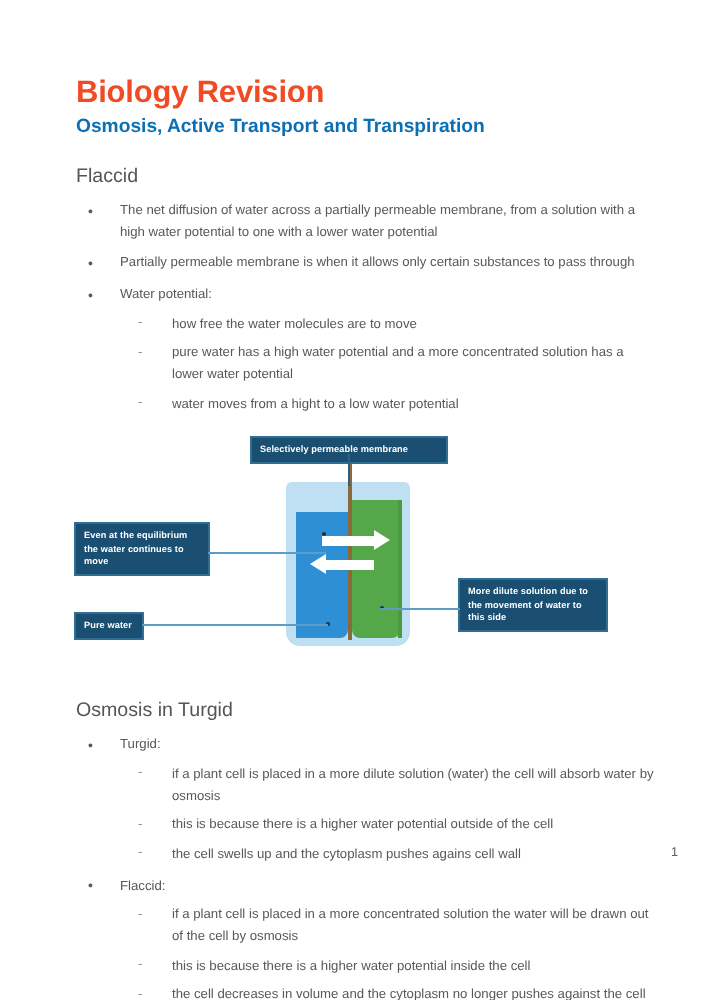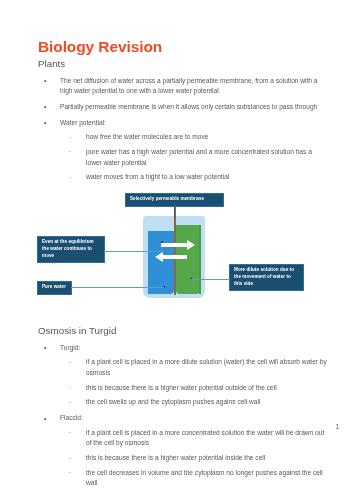"Osmosis, Active Transport and" h2.doc-subtitle { html: none -> <h2>Osmosis, Active Transport and Transpiration</h2> }
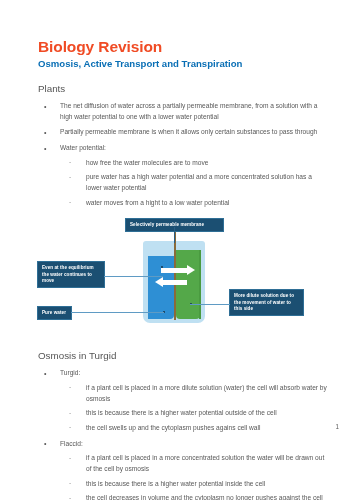"Plants" h3.section-heading { text: Plants -> Flaccid }
